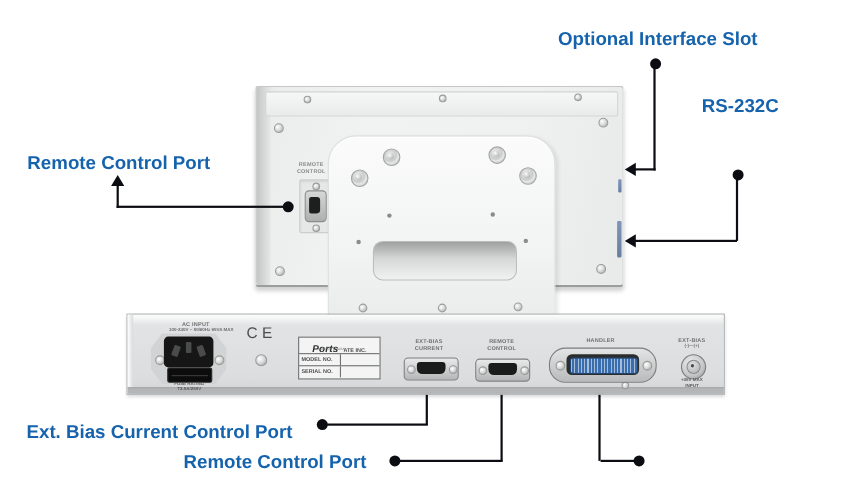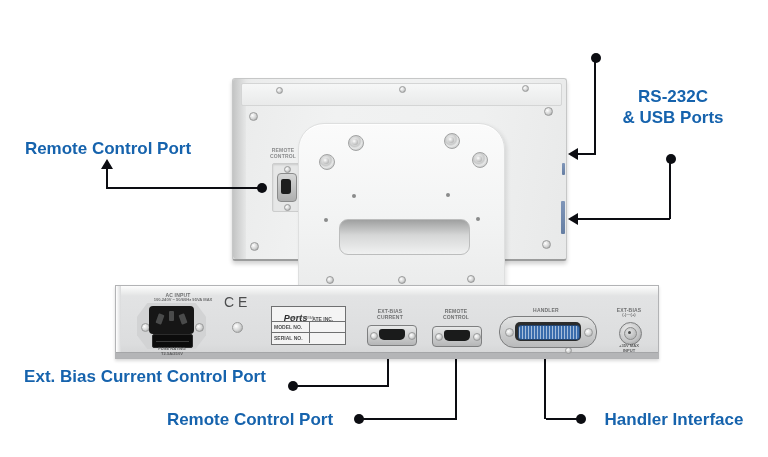"Optional Interface Slot" div.blabel { html: none -> <div>Optional Interface Slot</div> }
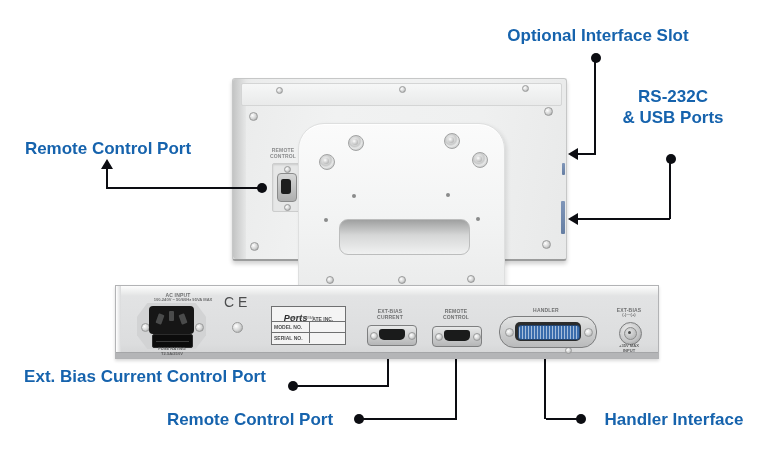"& USB Ports" span { html: <span>&amp; USB Ports</span> -> none }
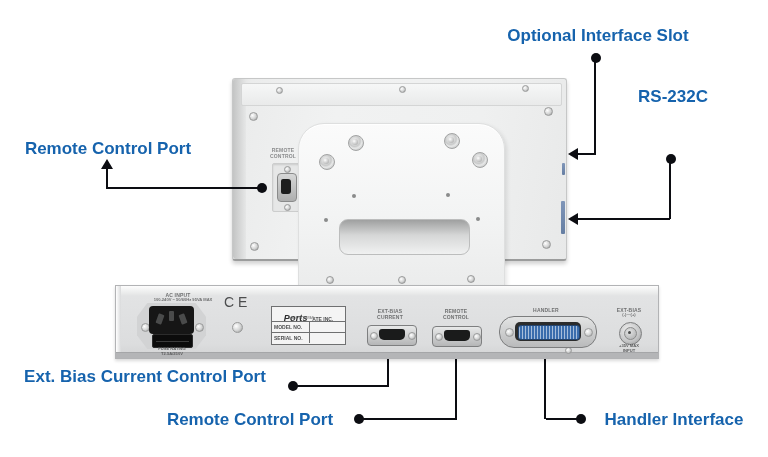"Ext. Bias Current Control Port" div.blabel { top: 366px -> 382px }
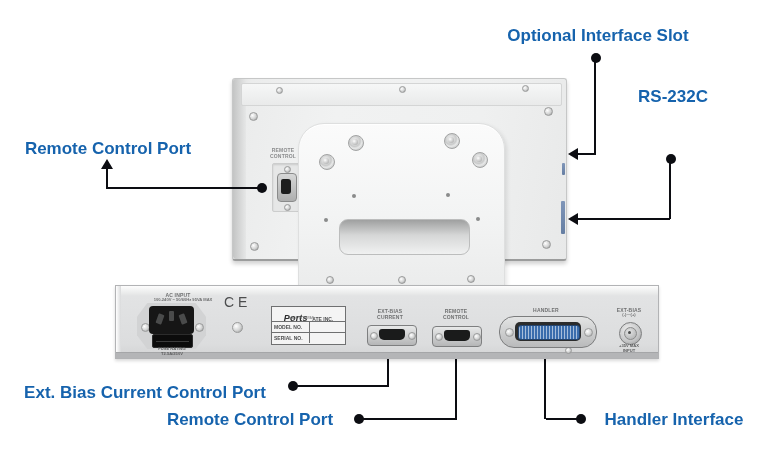"Handler Interface" div.blabel { html: <div>Handler Interface</div> -> none }
